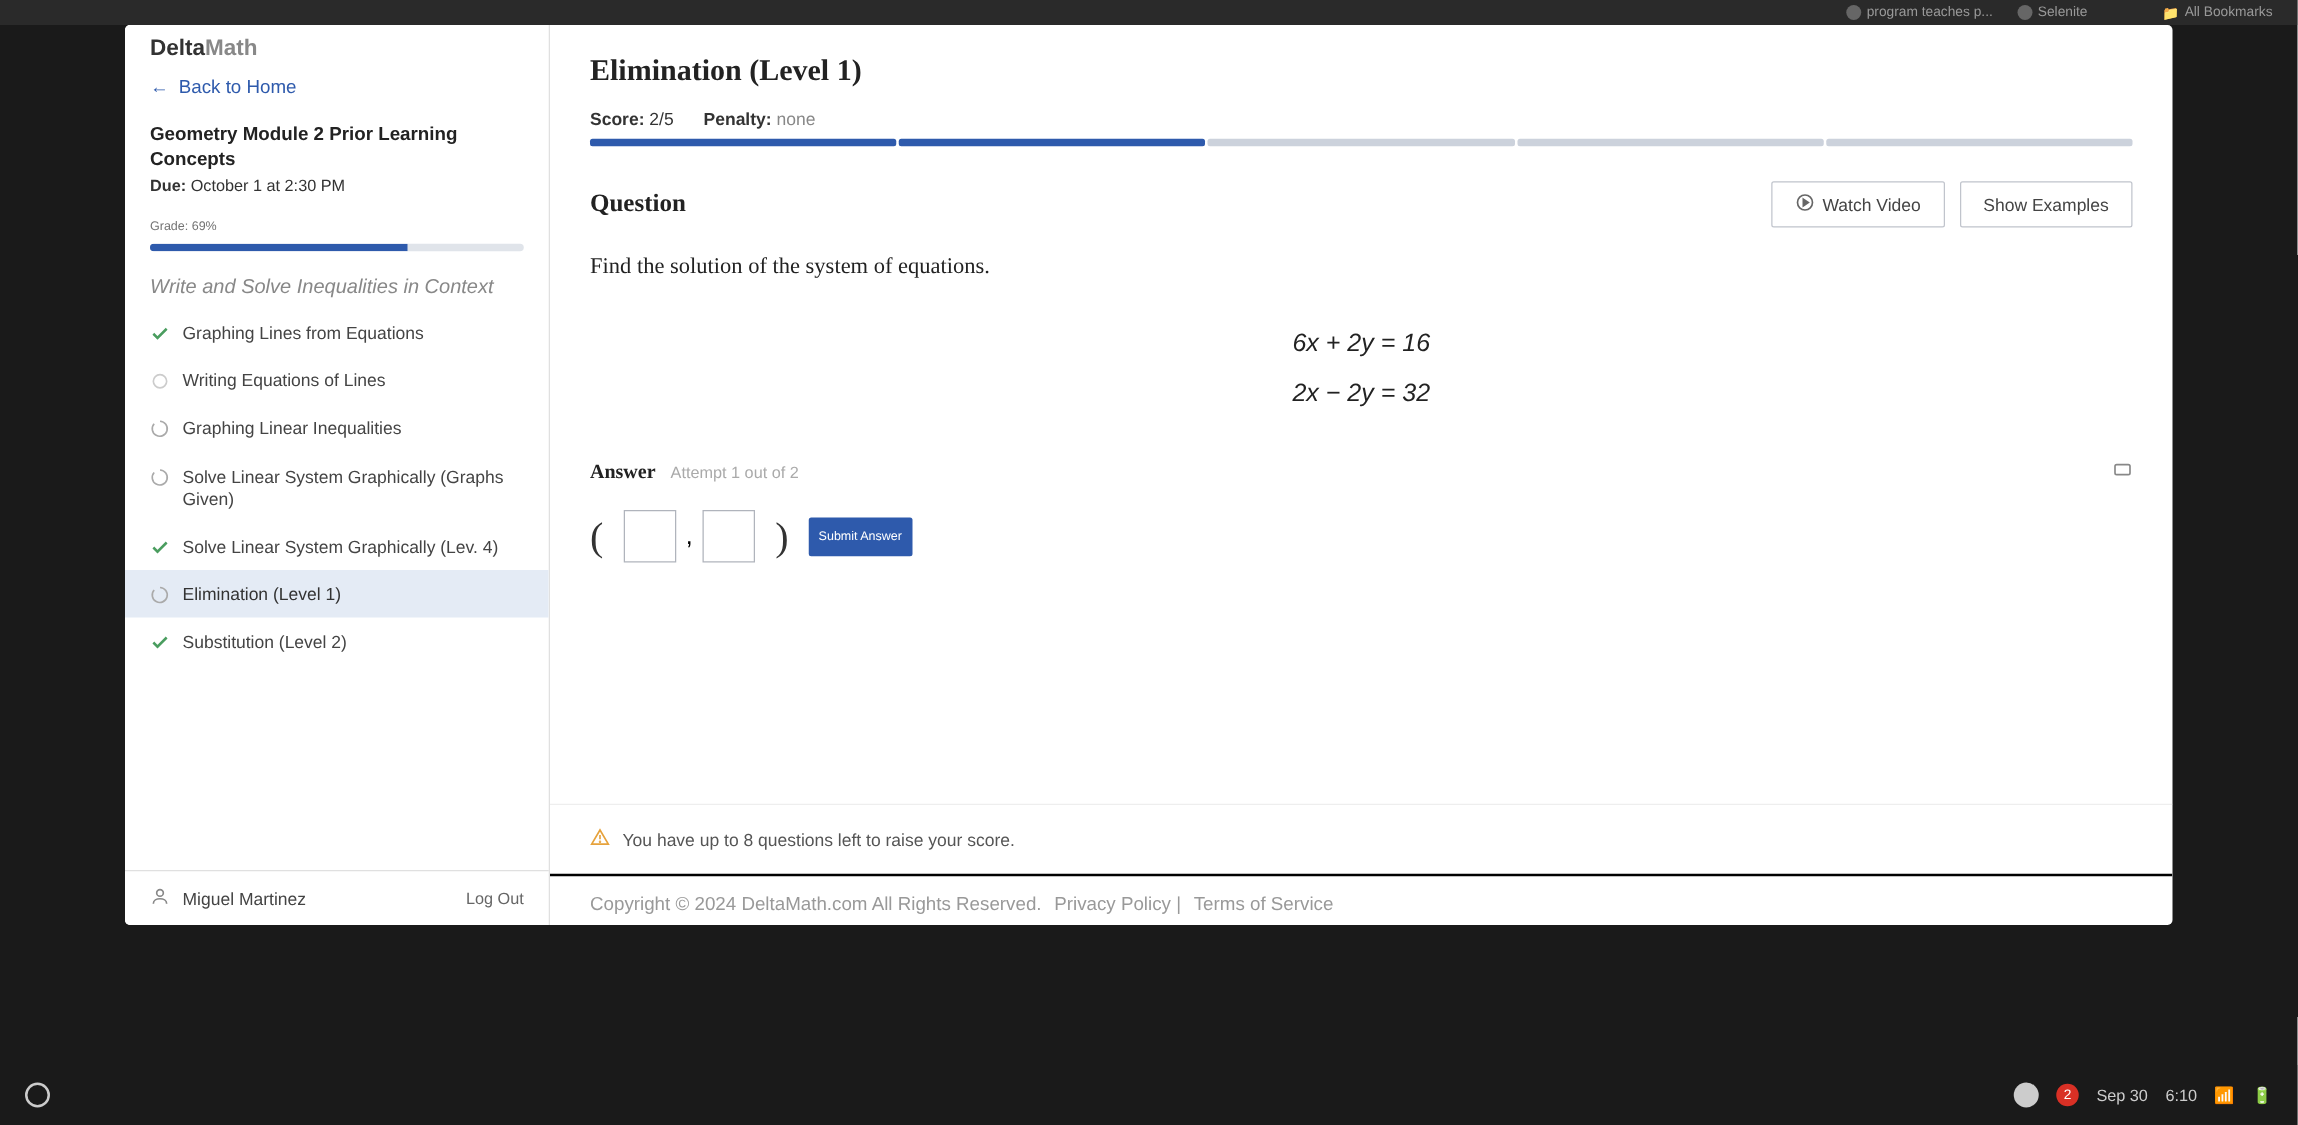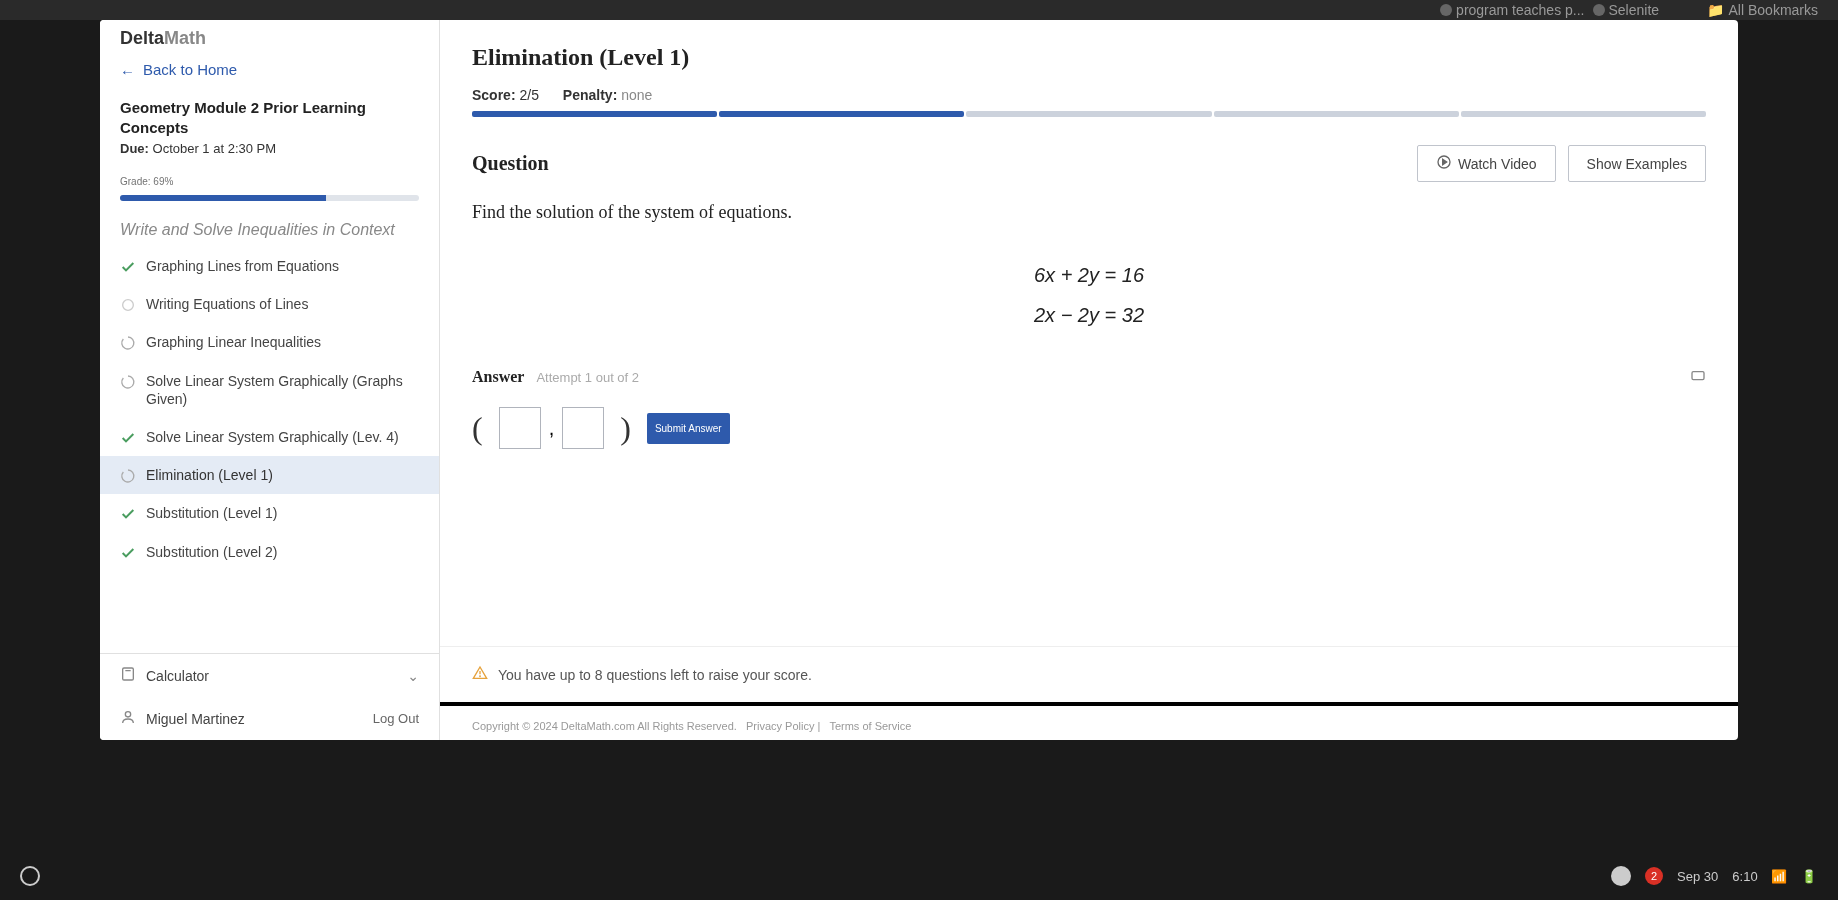"program teaches p..." .browser-bar { font-size: 14px -> 11px; gap: 8px -> 20px }
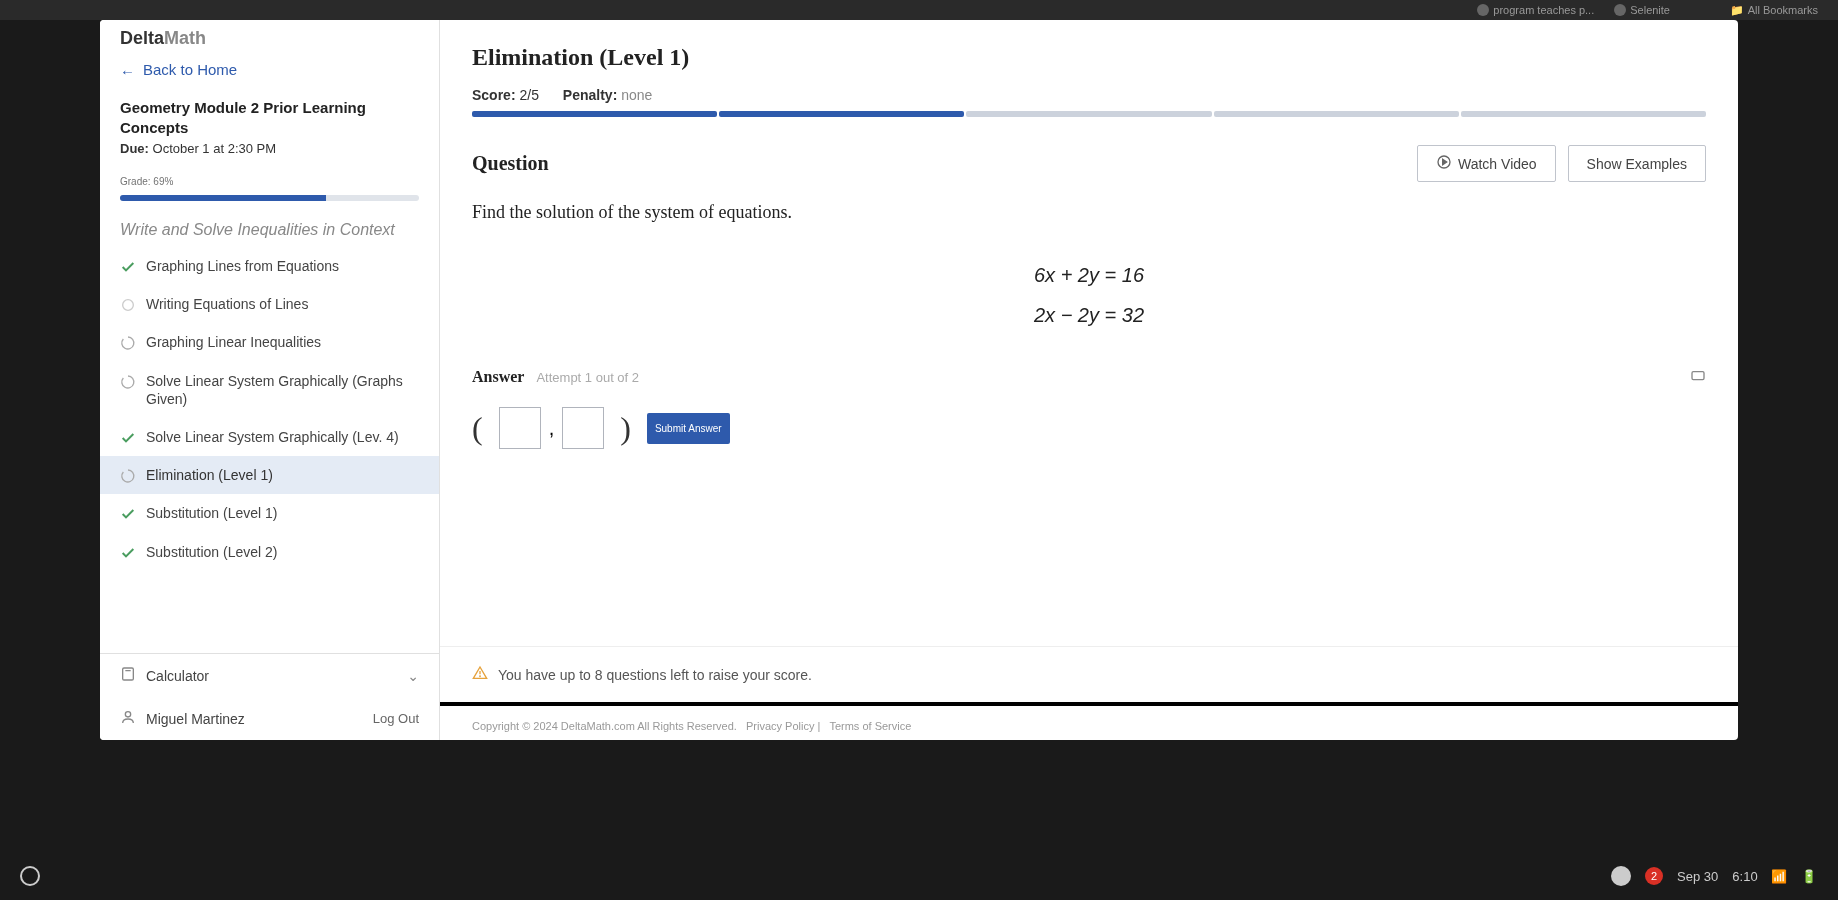"Substitution (Level 1)" div.topic-item { html: <div> <span><svg> <polyline></polyline> </svg></span> <span>Substitution (Level 1)</span> </div> -> none }
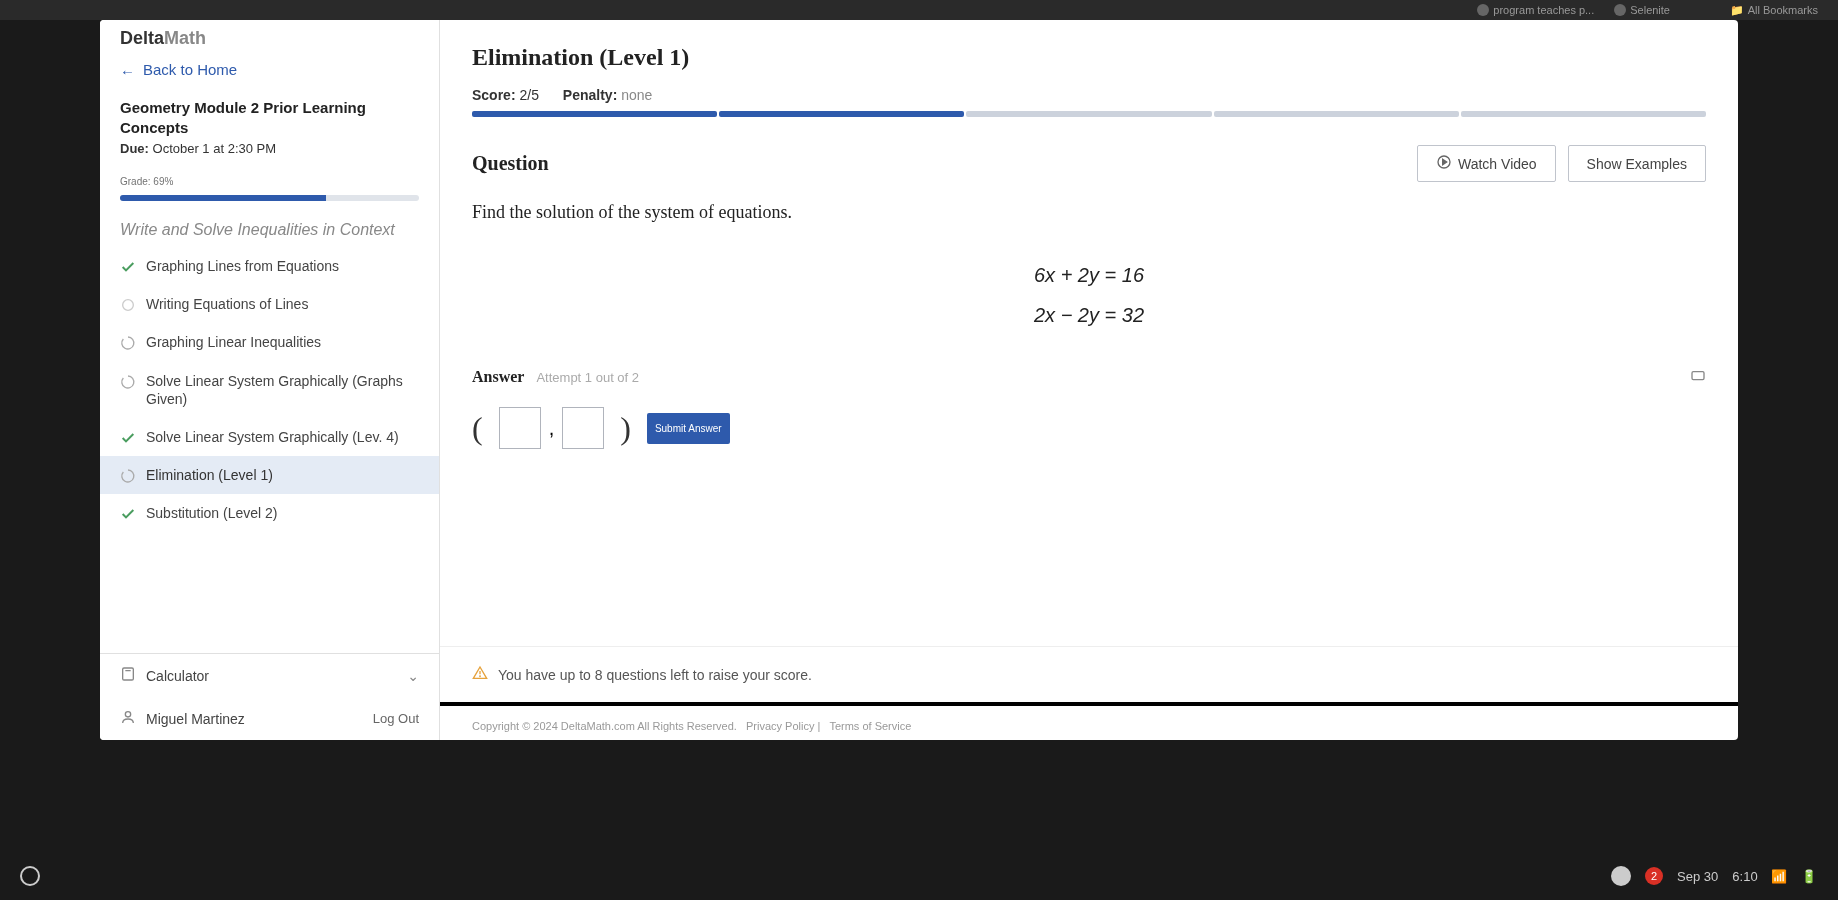"Calculator" div.footer-row { html: <div> <span> <svg> <rect></rect> <line></line> <line></line> <line></line> <line></line> </svg> </span> <span>Calculator</span> <span>⌄</span> </div> -> none }
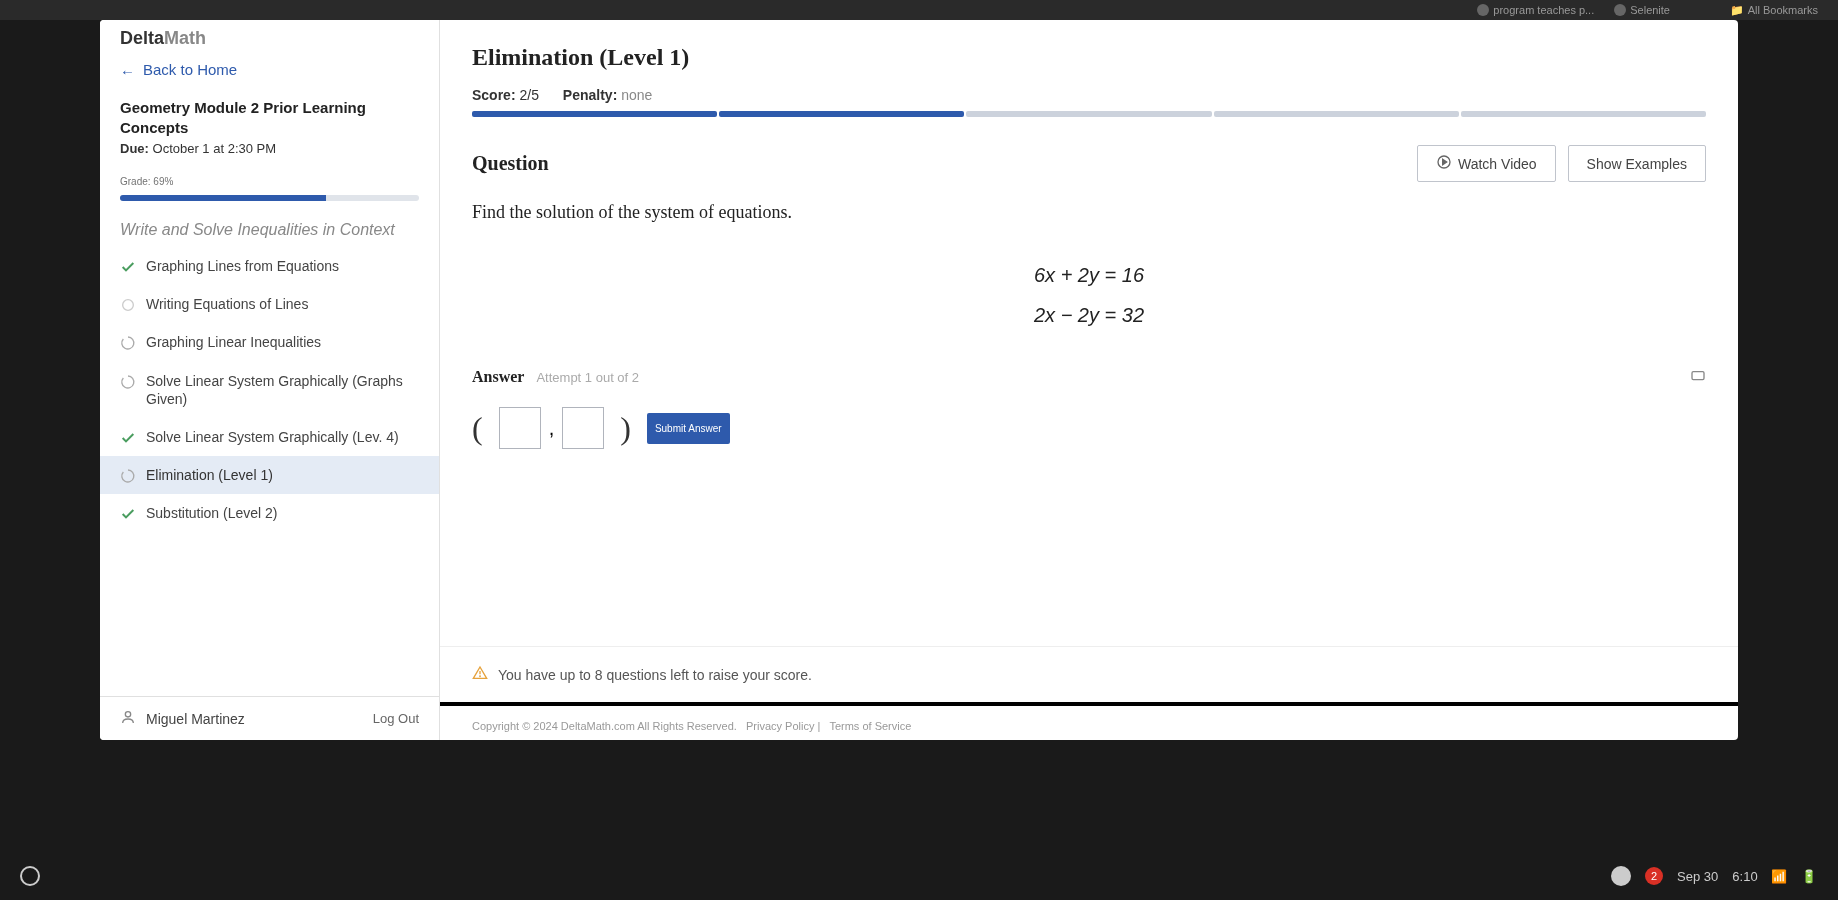"Copyright © 2024 DeltaMath.com All" .footer-copy { border-top: 4px solid #000000 -> 2px solid #000000; font-size: 11px -> 15px }
